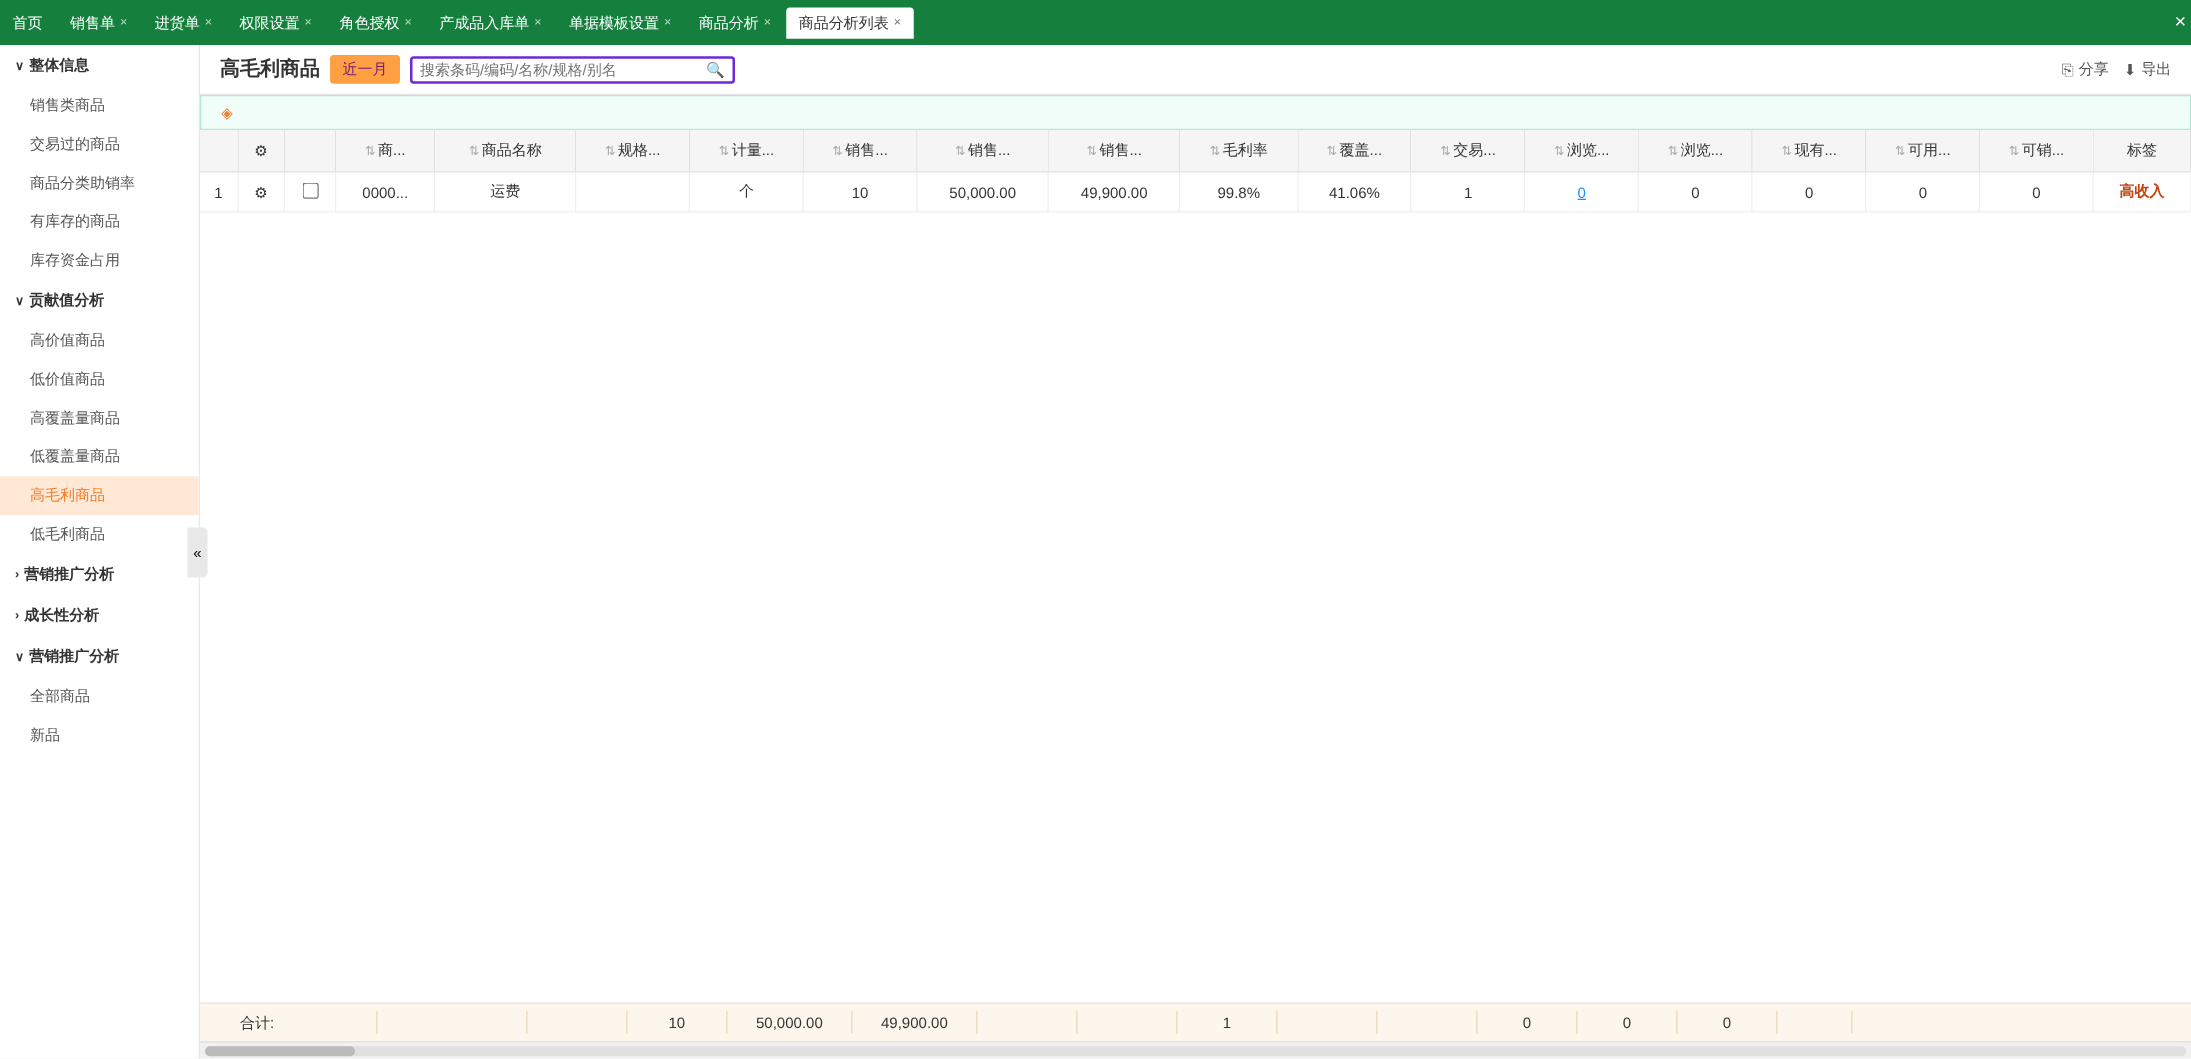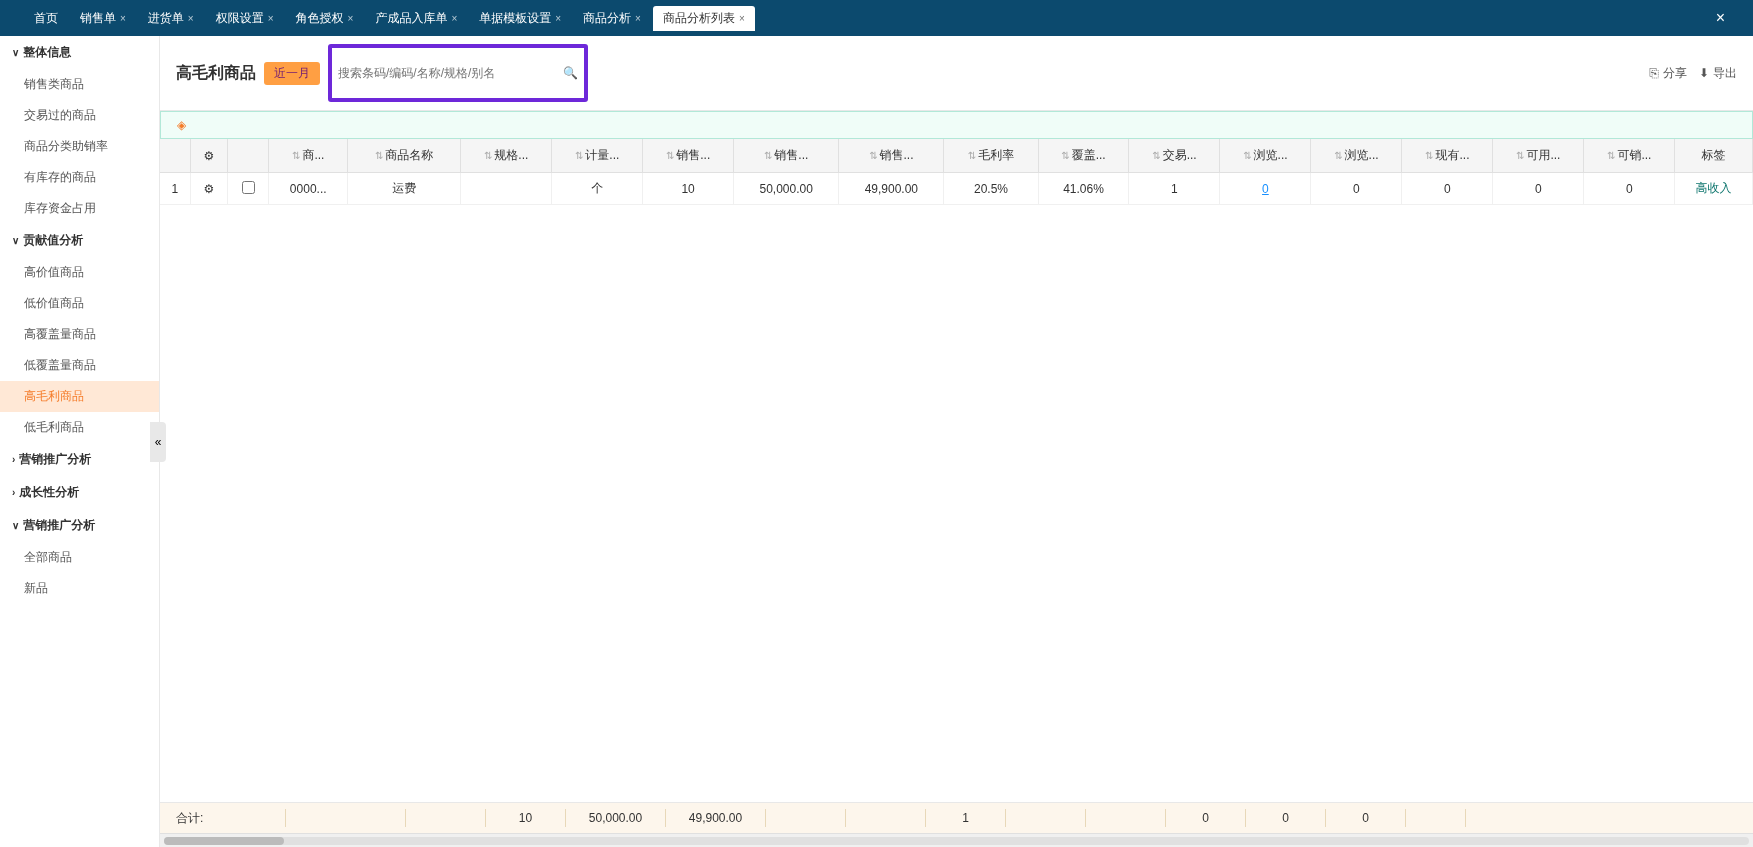"首页" .top-nav { background: #0c4a6e -> #15803d; padding: 0 24px -> 0 0 }
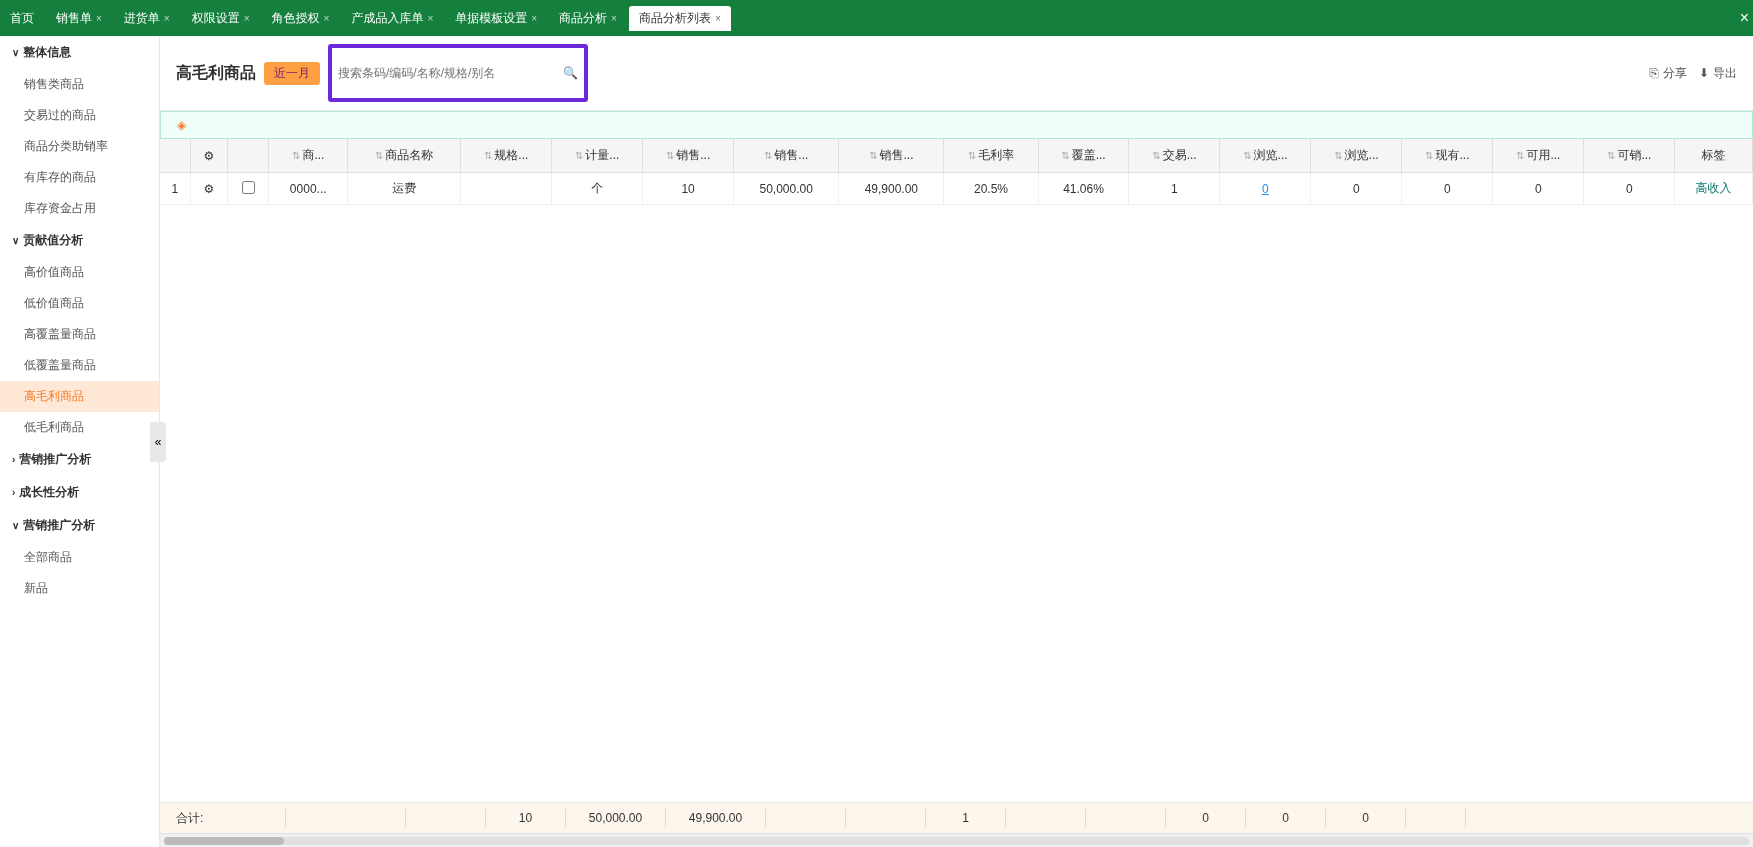"搜索条码/编码/名称/规格/别名" .search-box { border: 4px solid #6d28d9 -> 2px solid #6d28d9; padding: 18px 6px -> 2px 6px }
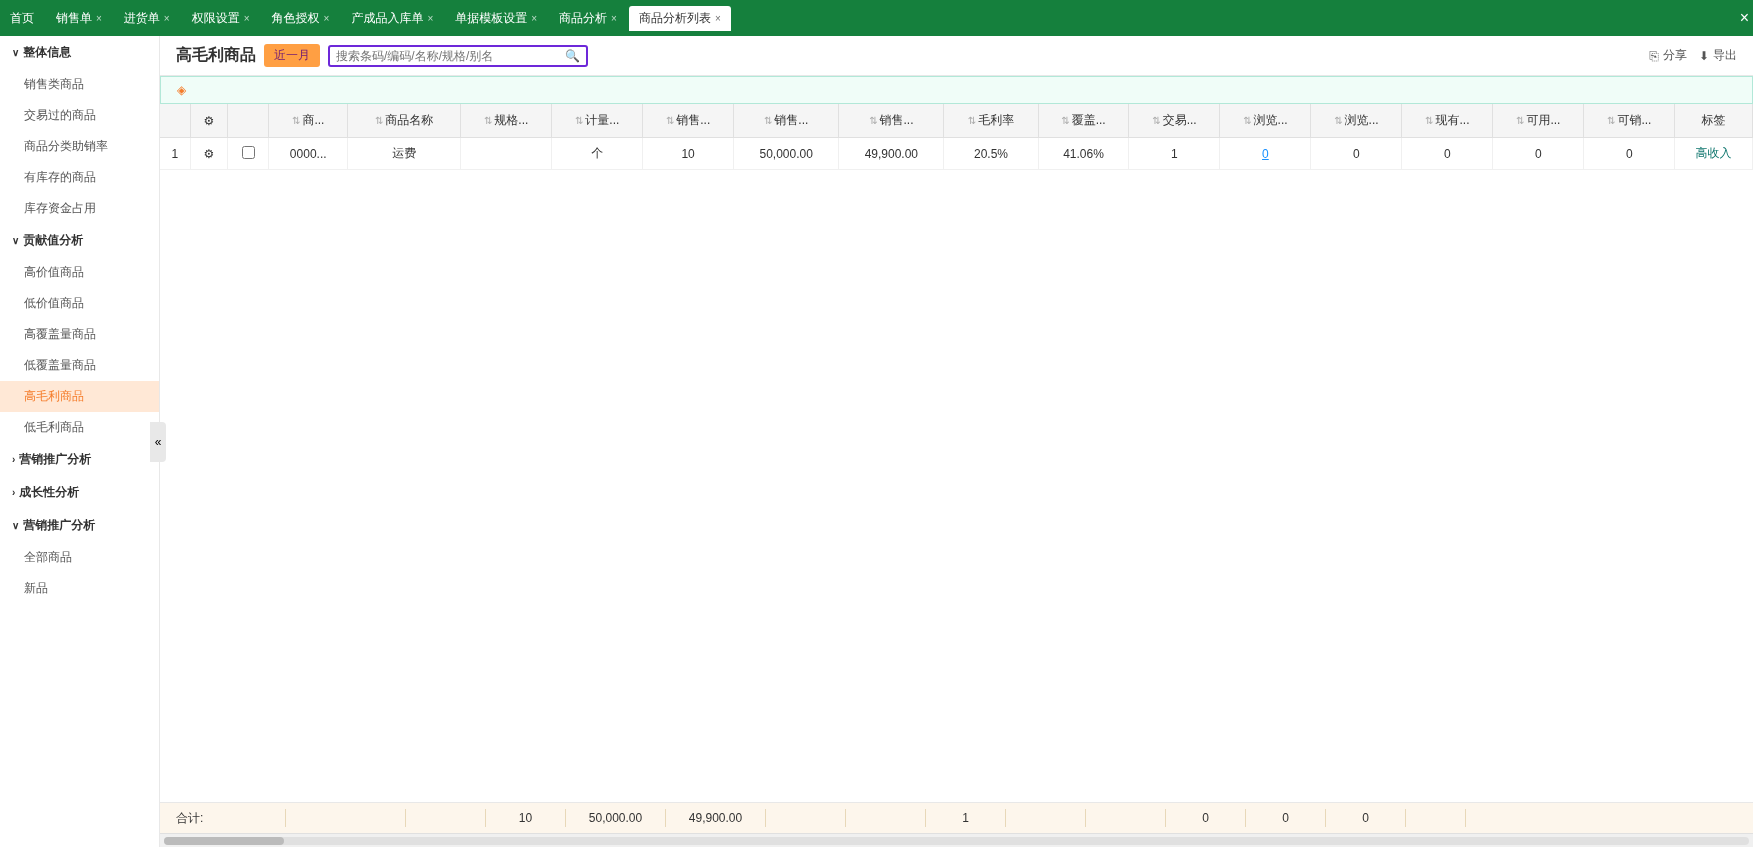"20.5%" td { text: 20.5% -> 99.8% }
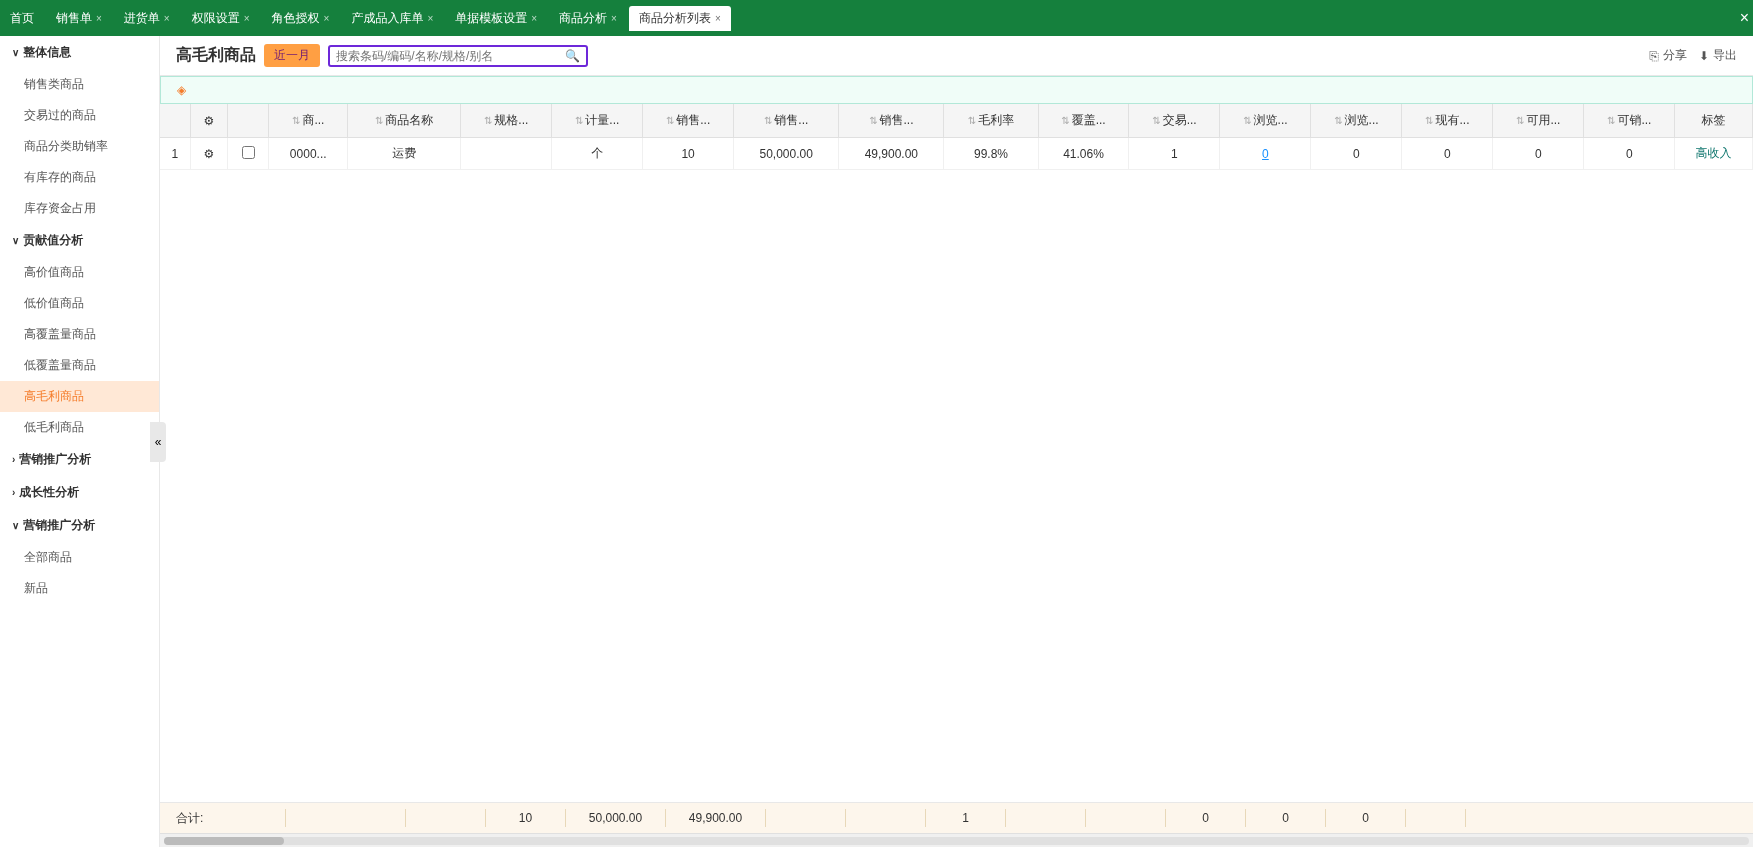"高收入" .tag-green { color: #0f766e -> #c2410c; font-weight: normal -> bold }
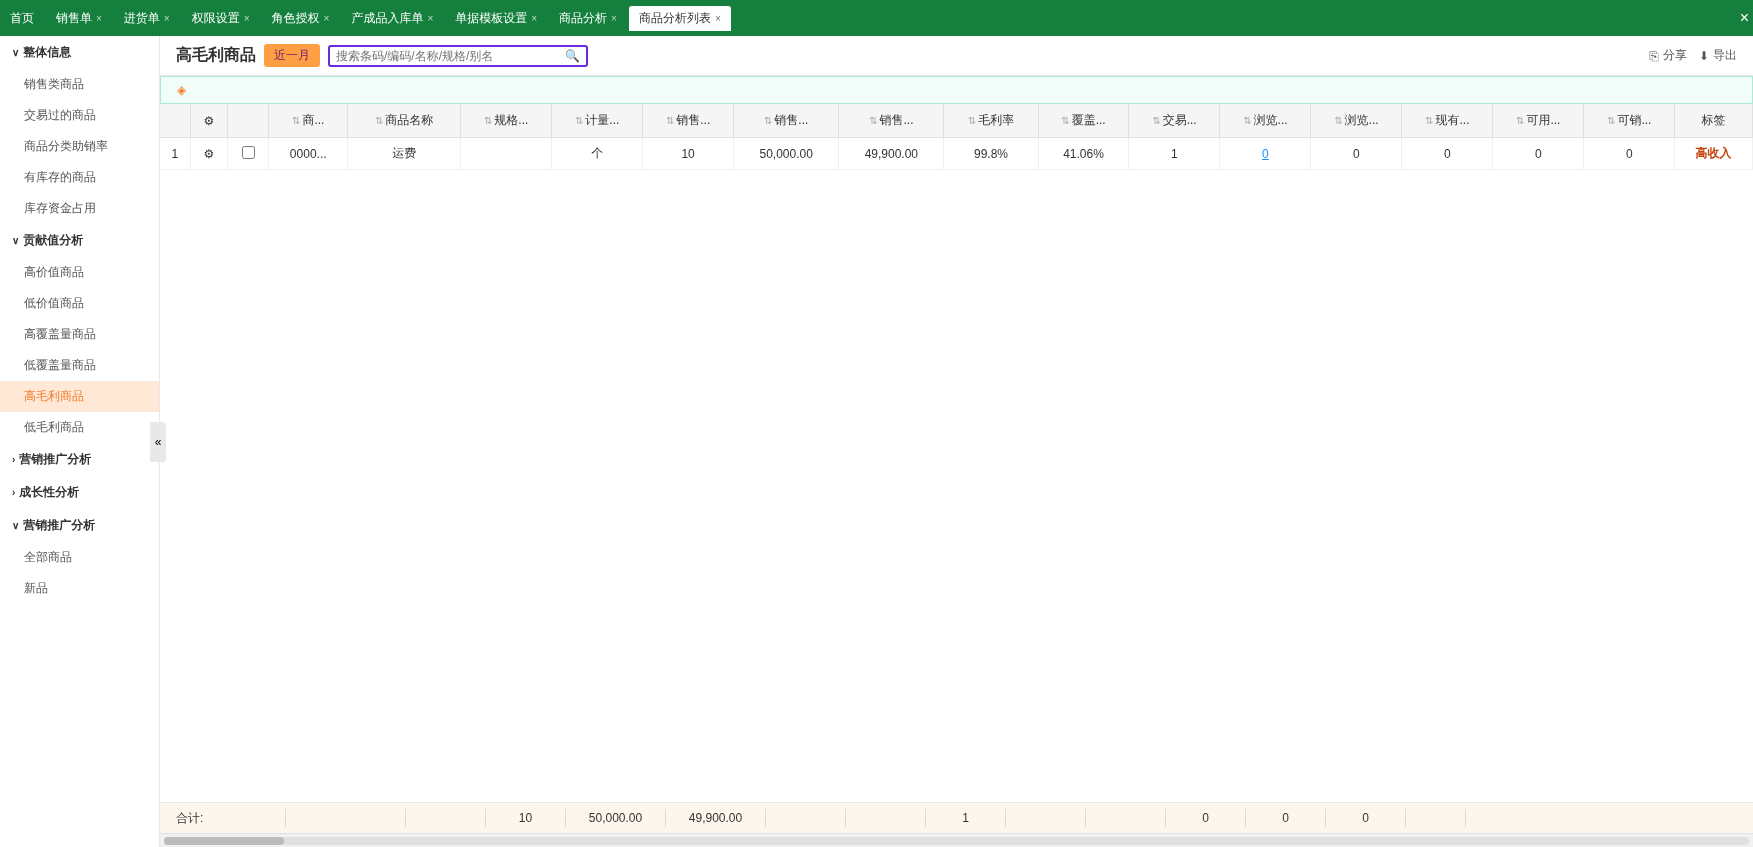"合计:" .footer-bar { padding: 6px 16px -> 6px 32px }
